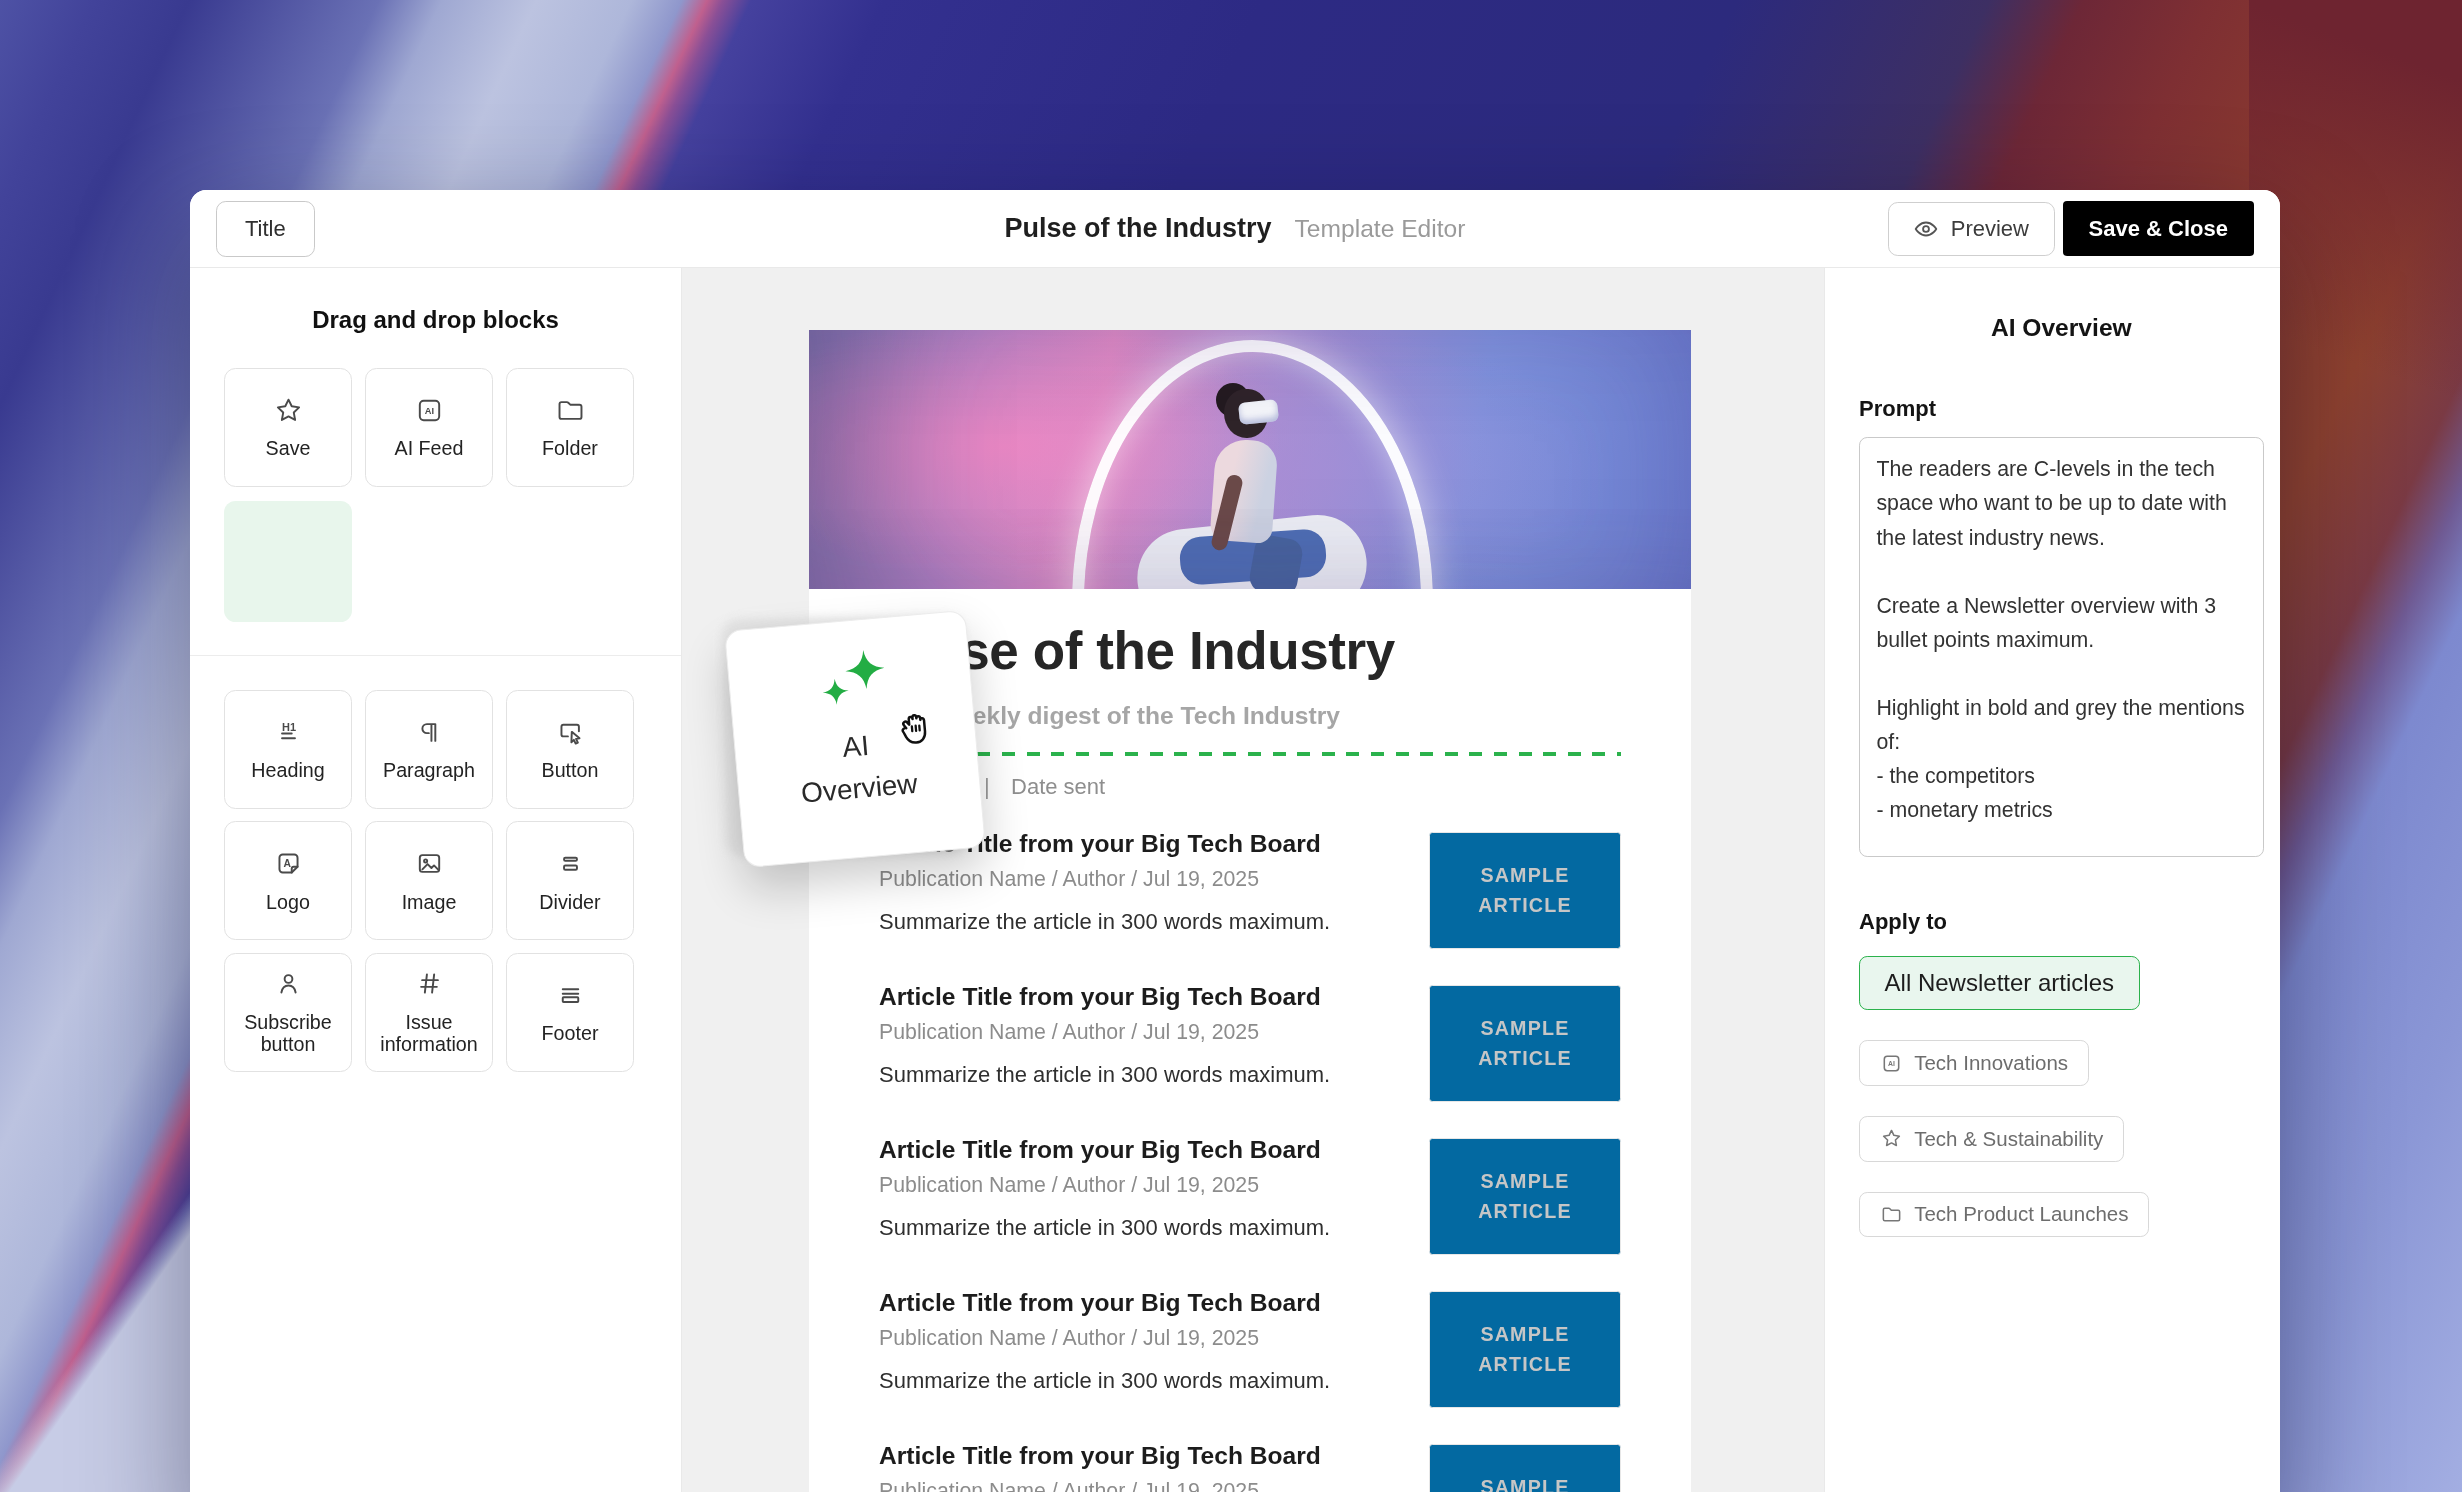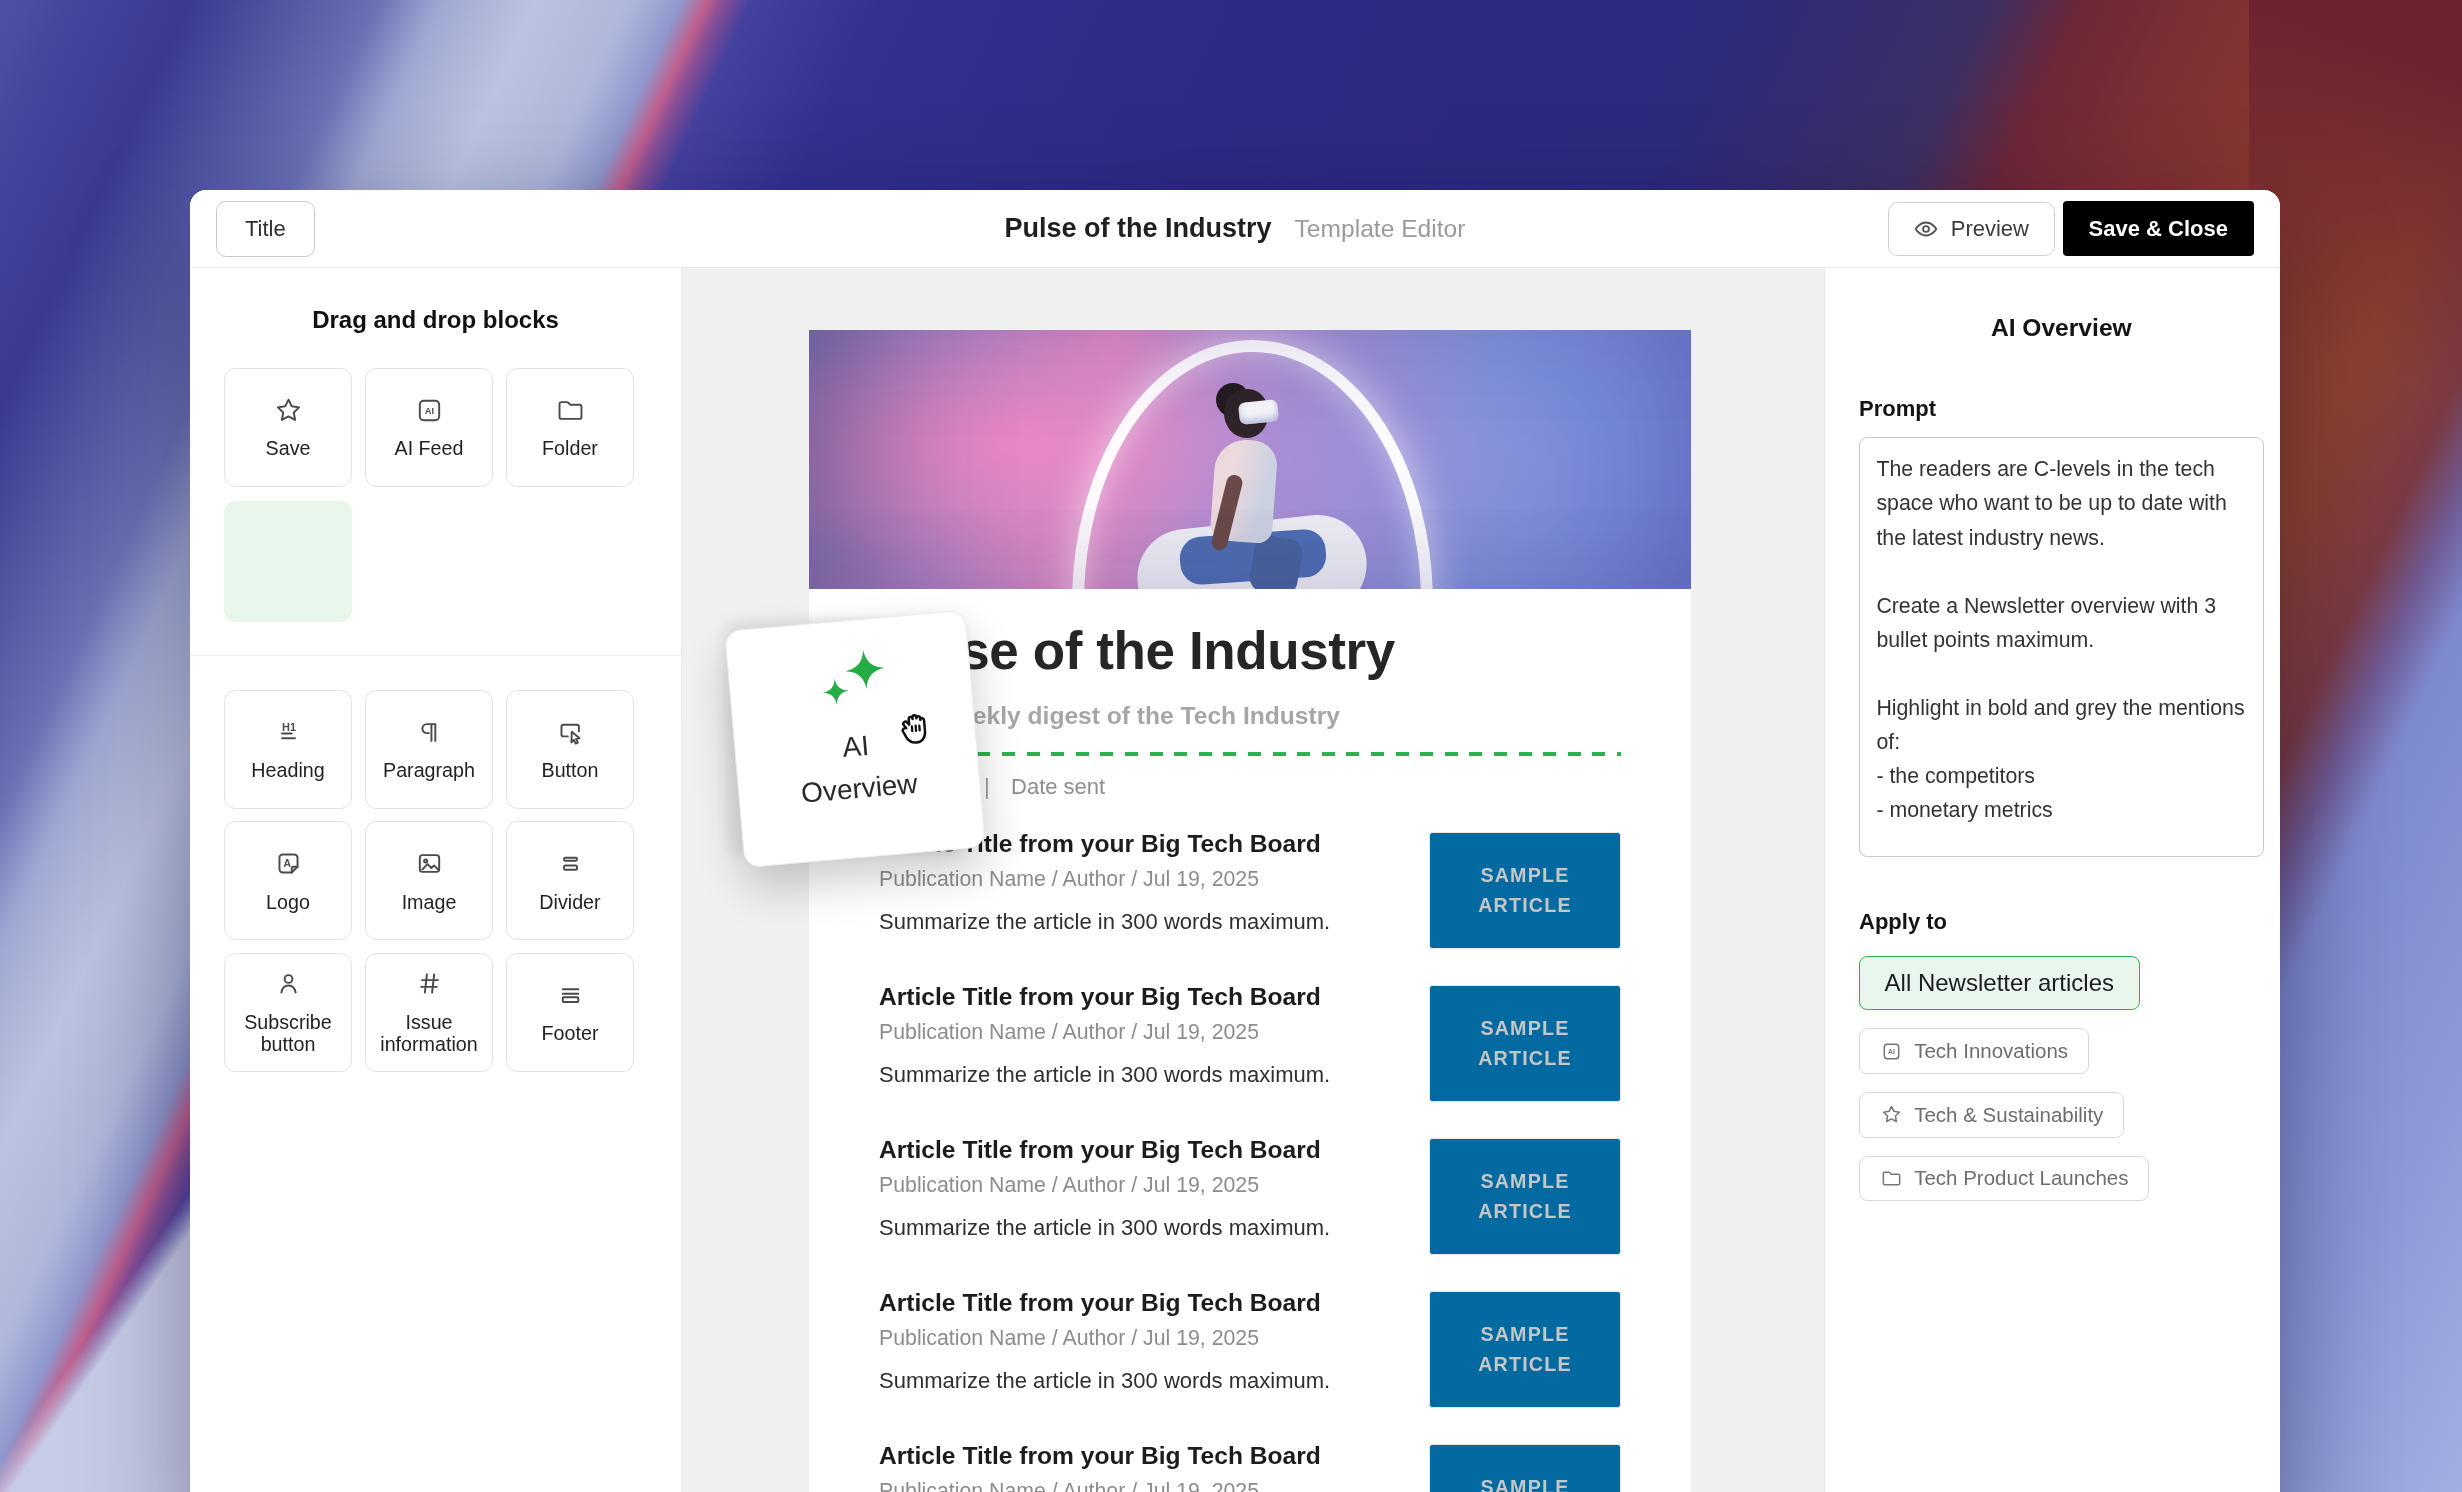"All Newsletter articles" .apply-list { gap: 18px -> 30px }
